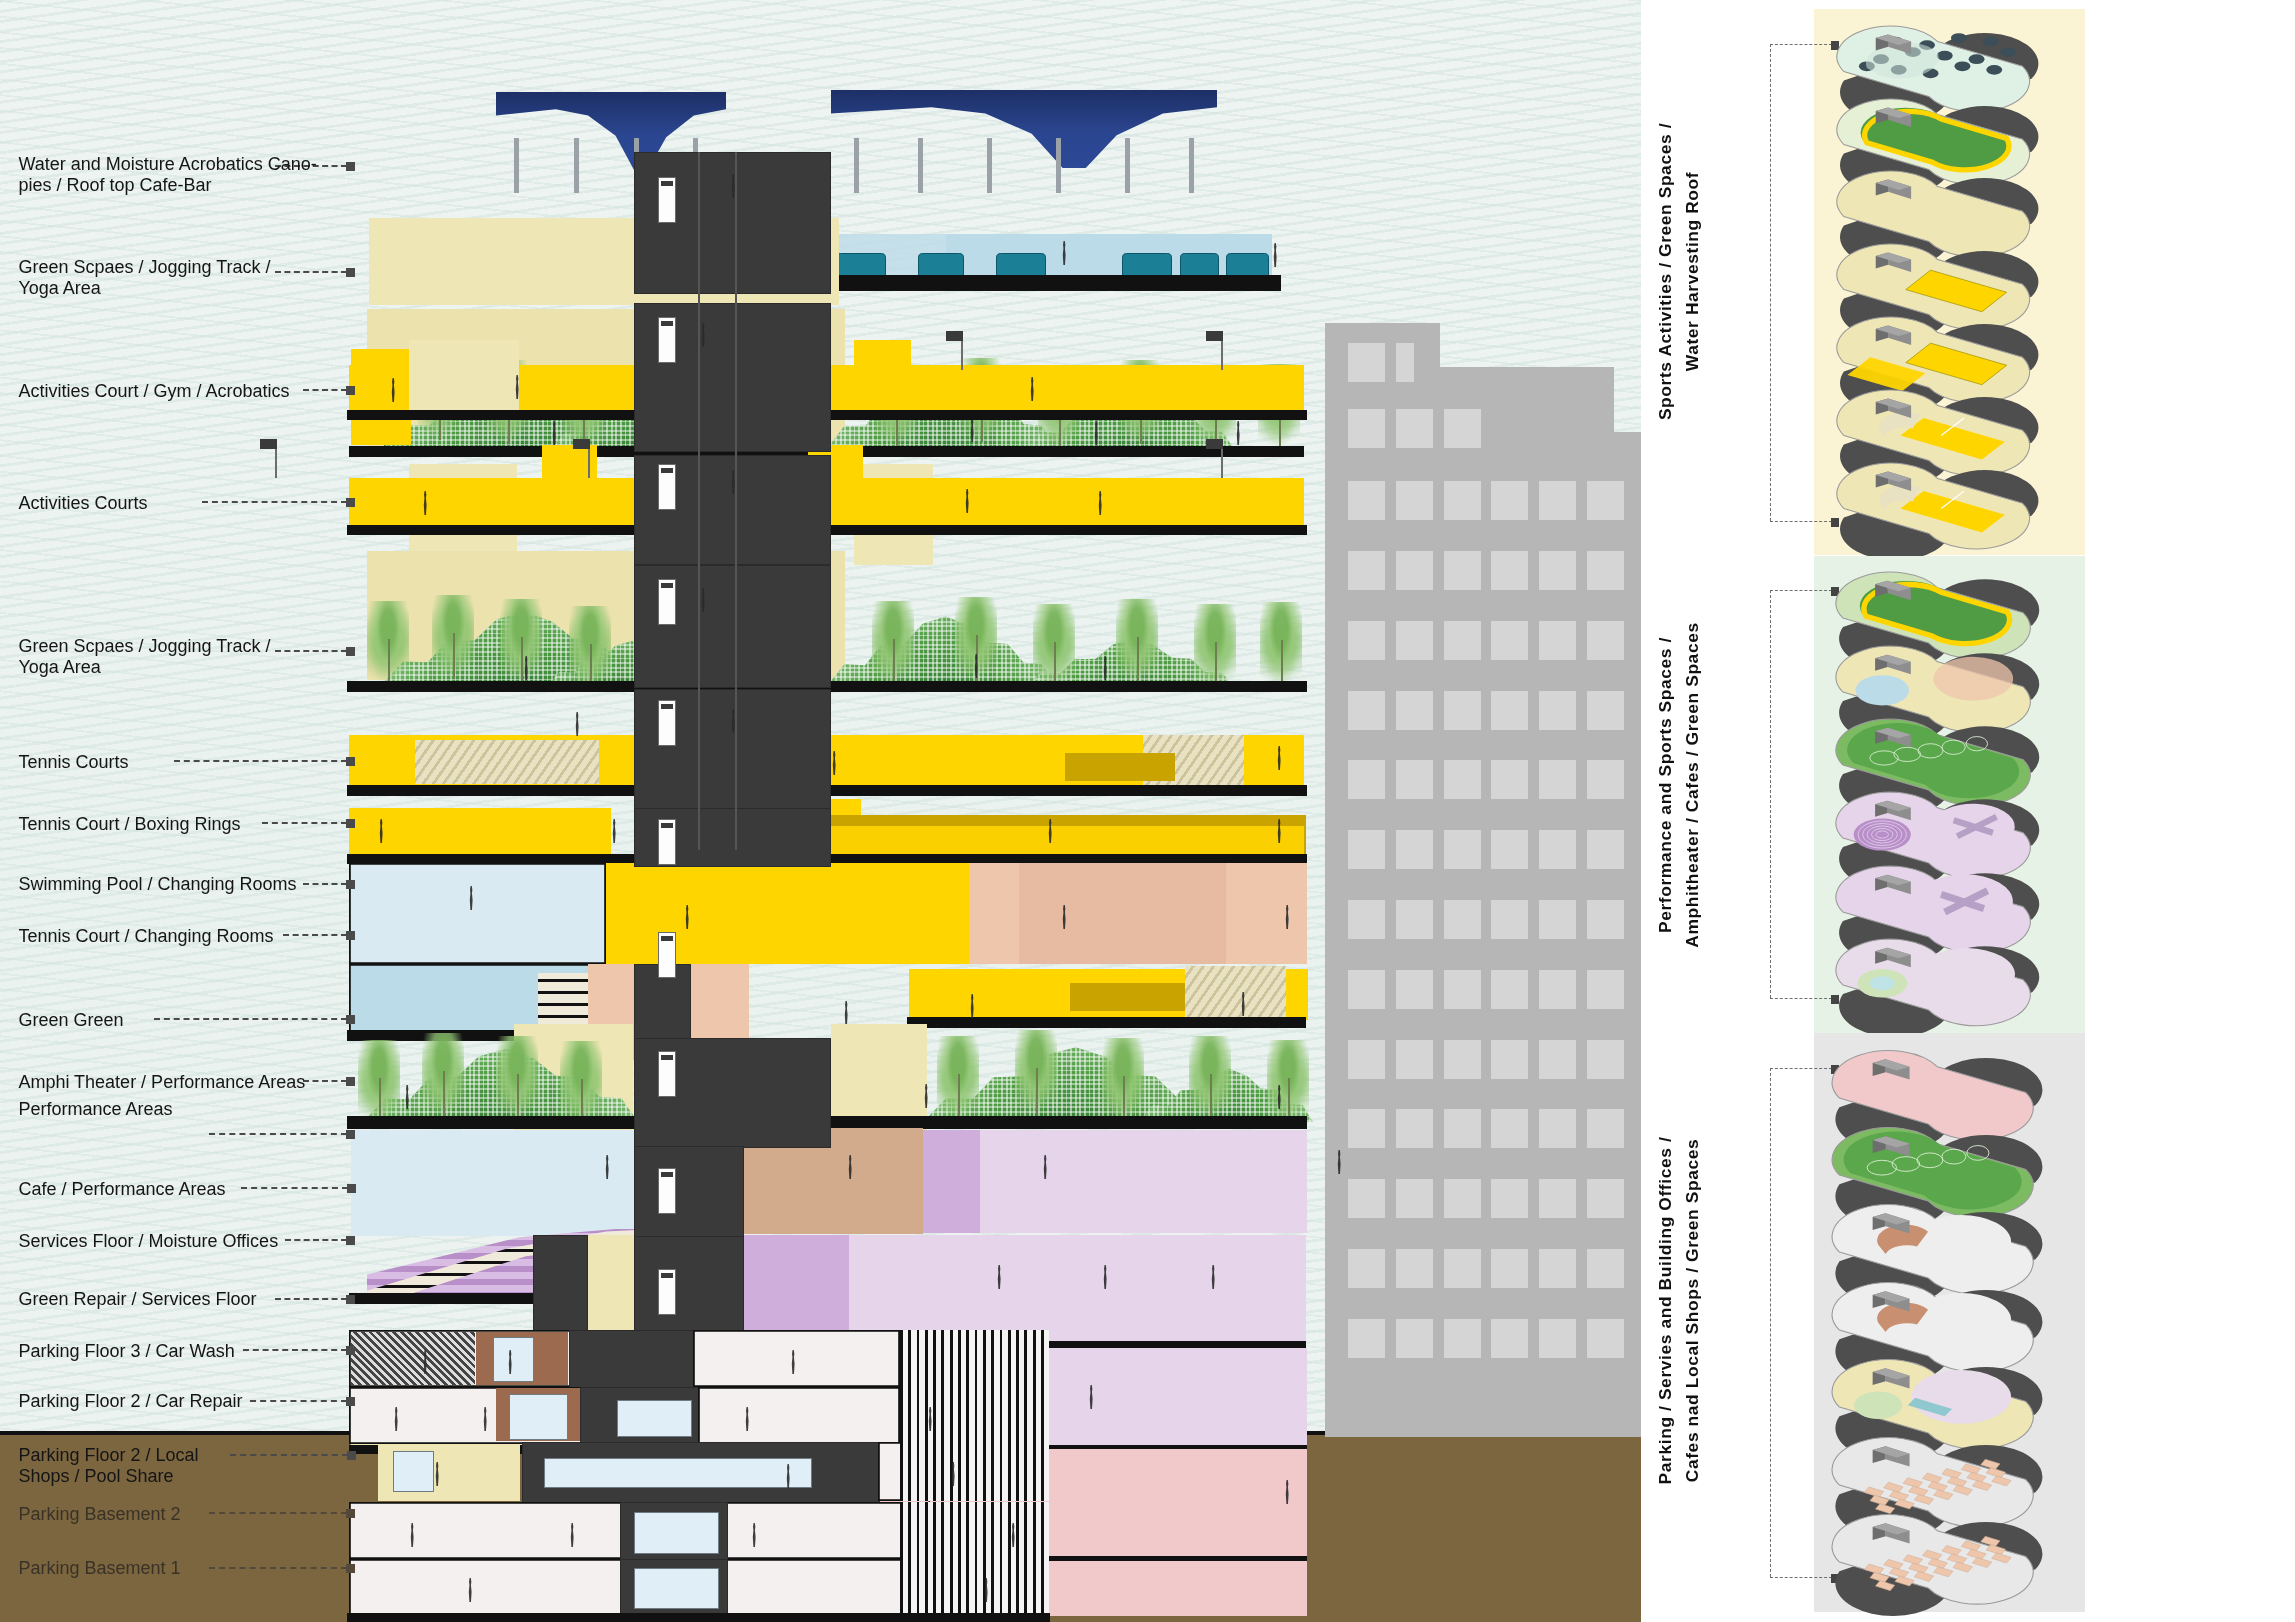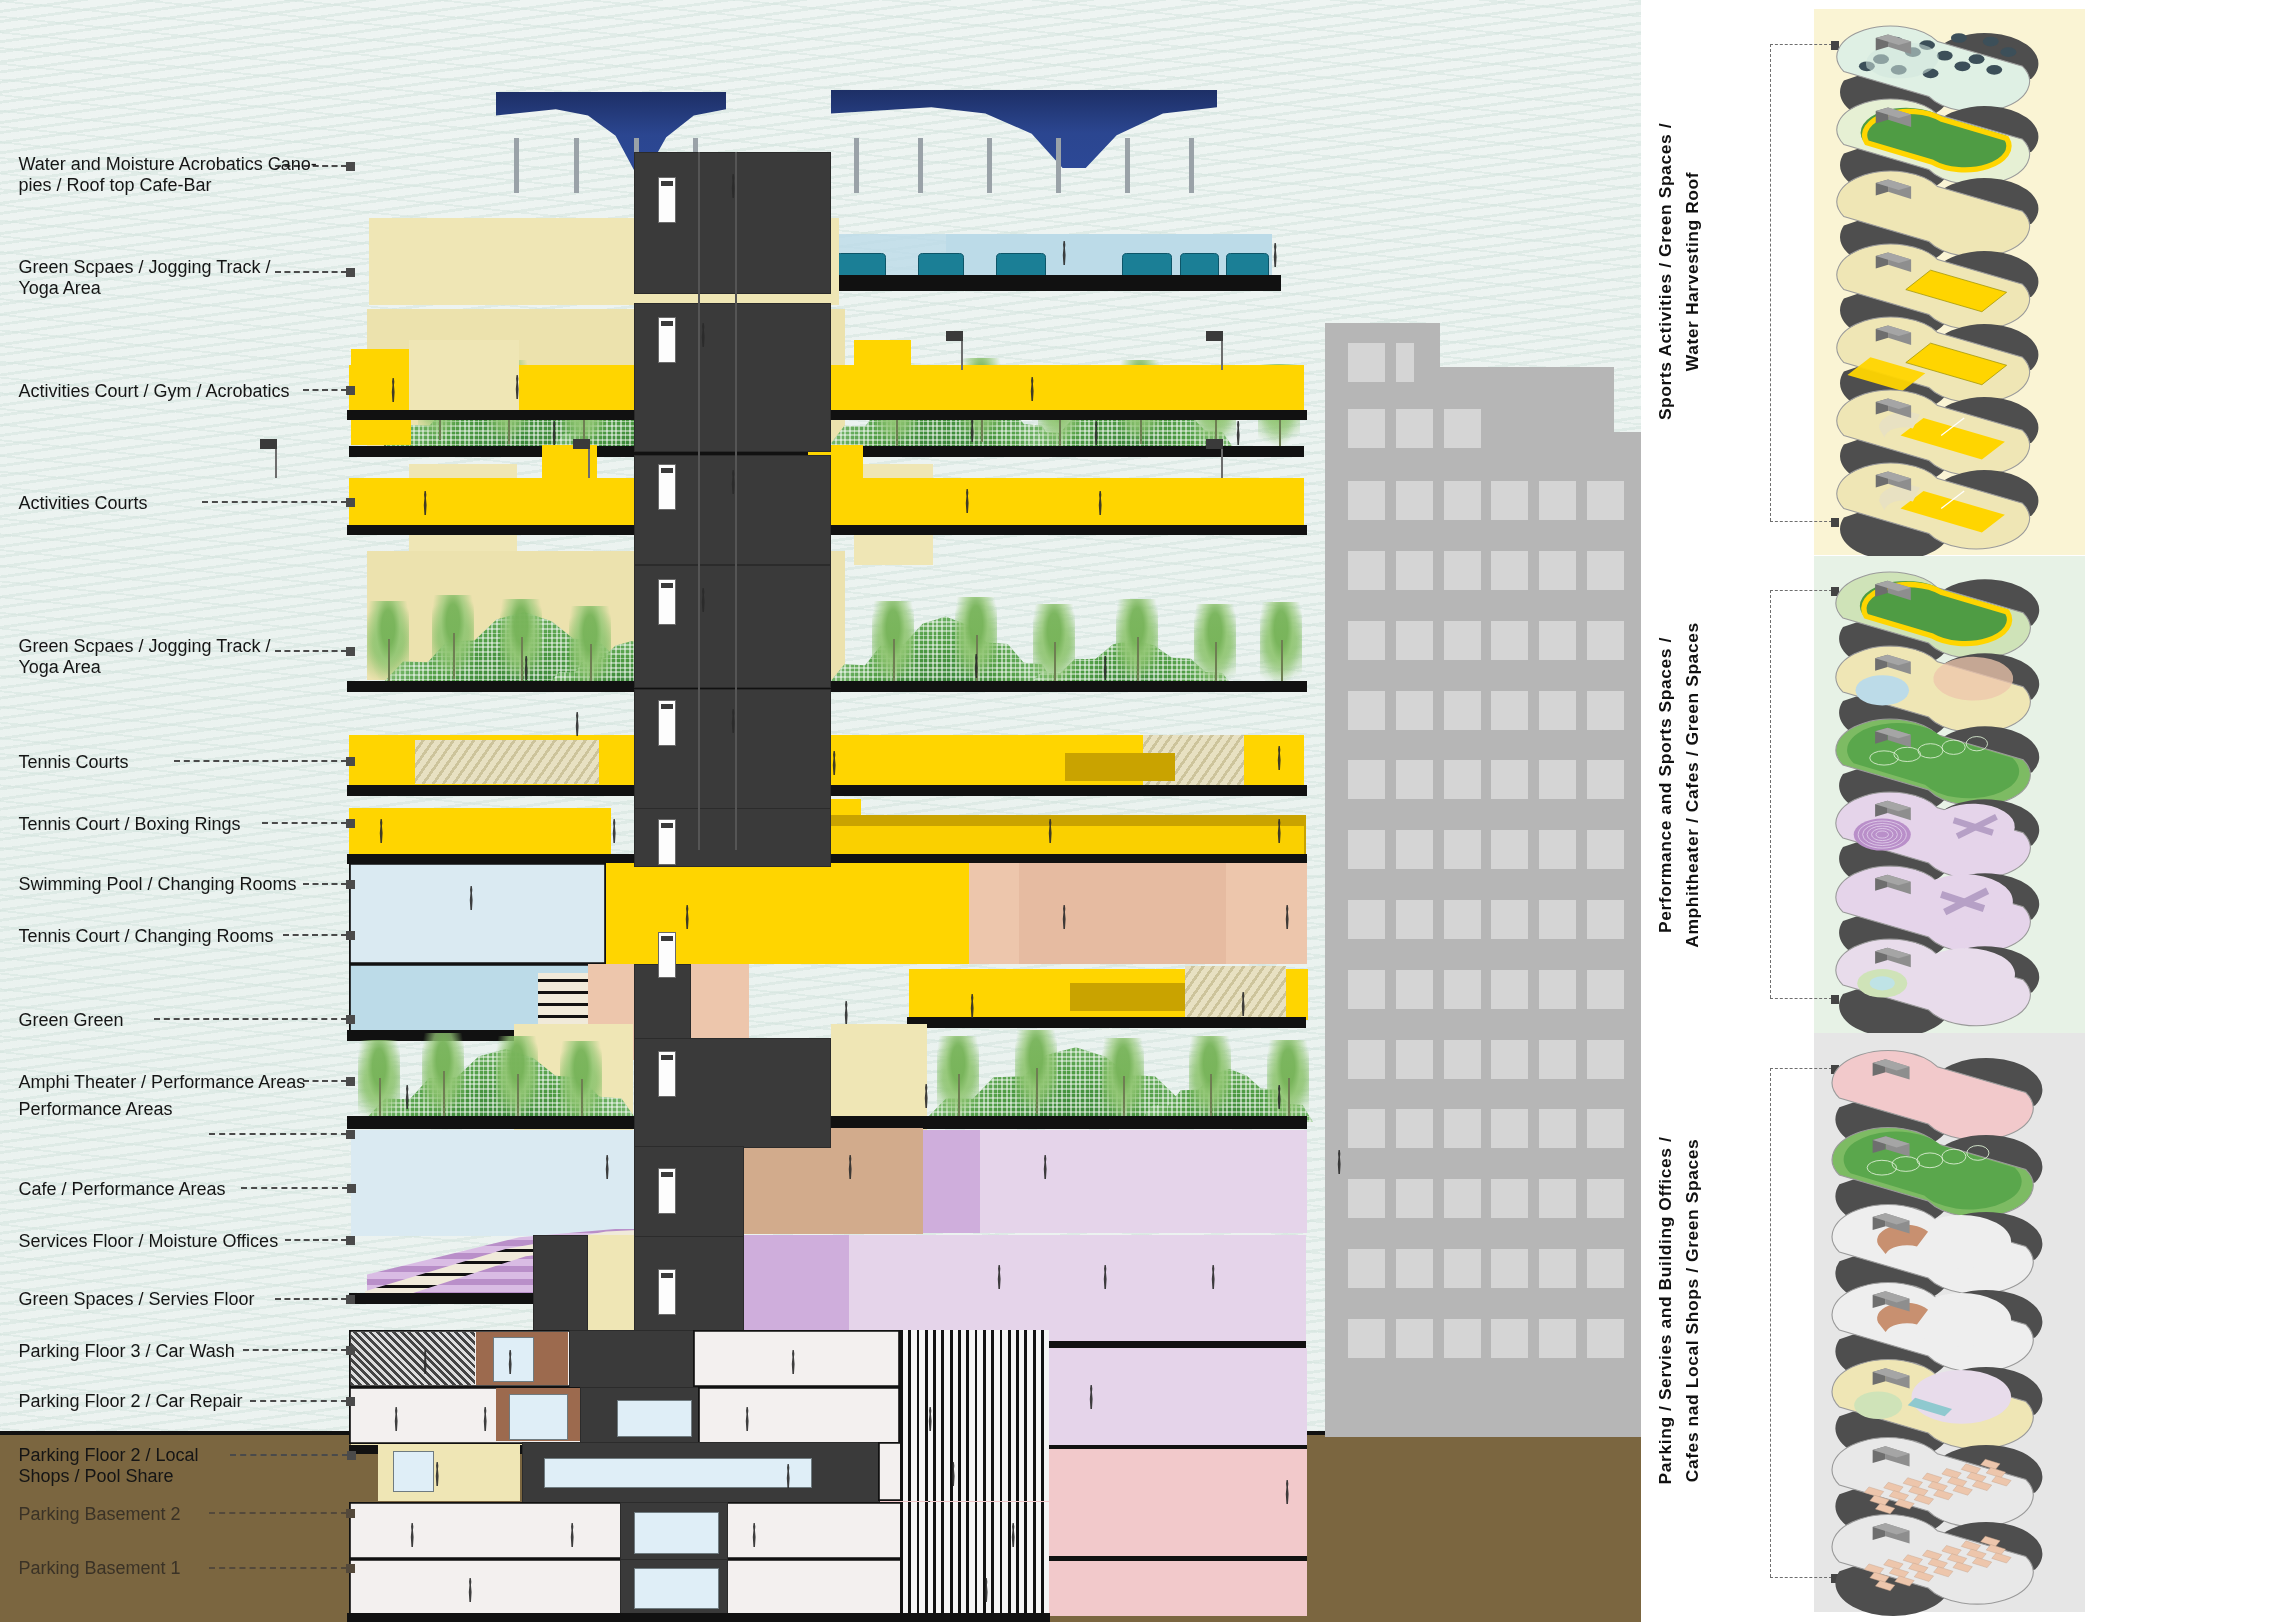"Green Spaces / Servies Floor" div { text: Spaces / Servies -> Repair / Services }
